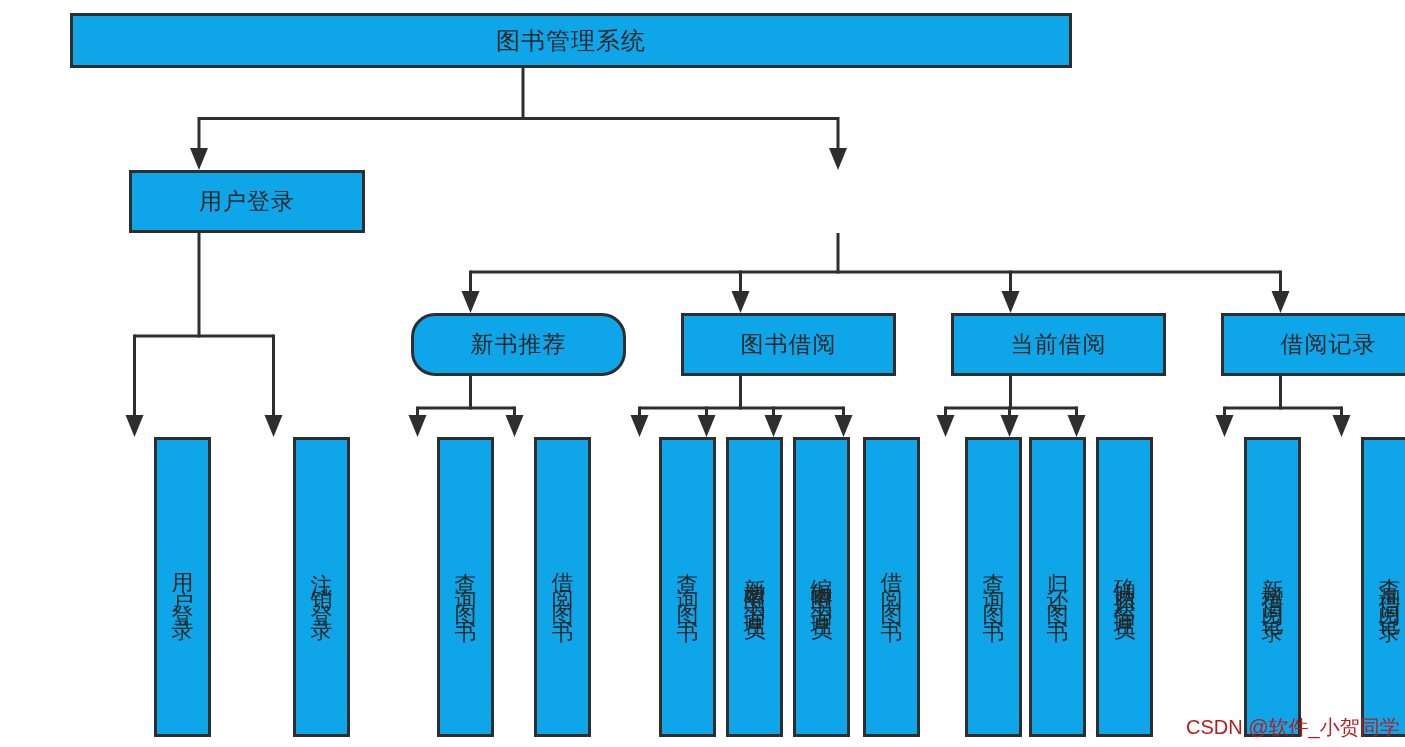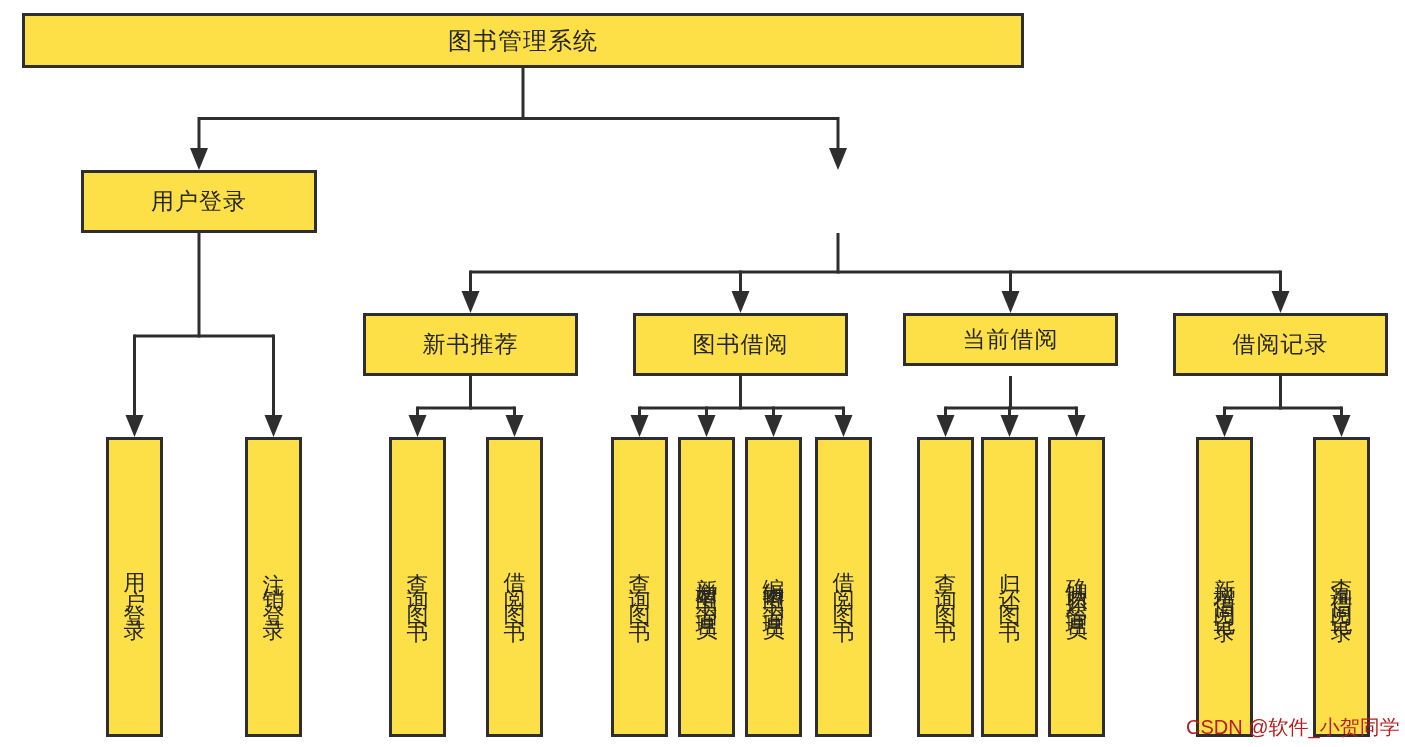"图书管理系统" .box { background: #fde047 -> #0ea5e9; margin-left: none -> 48px }
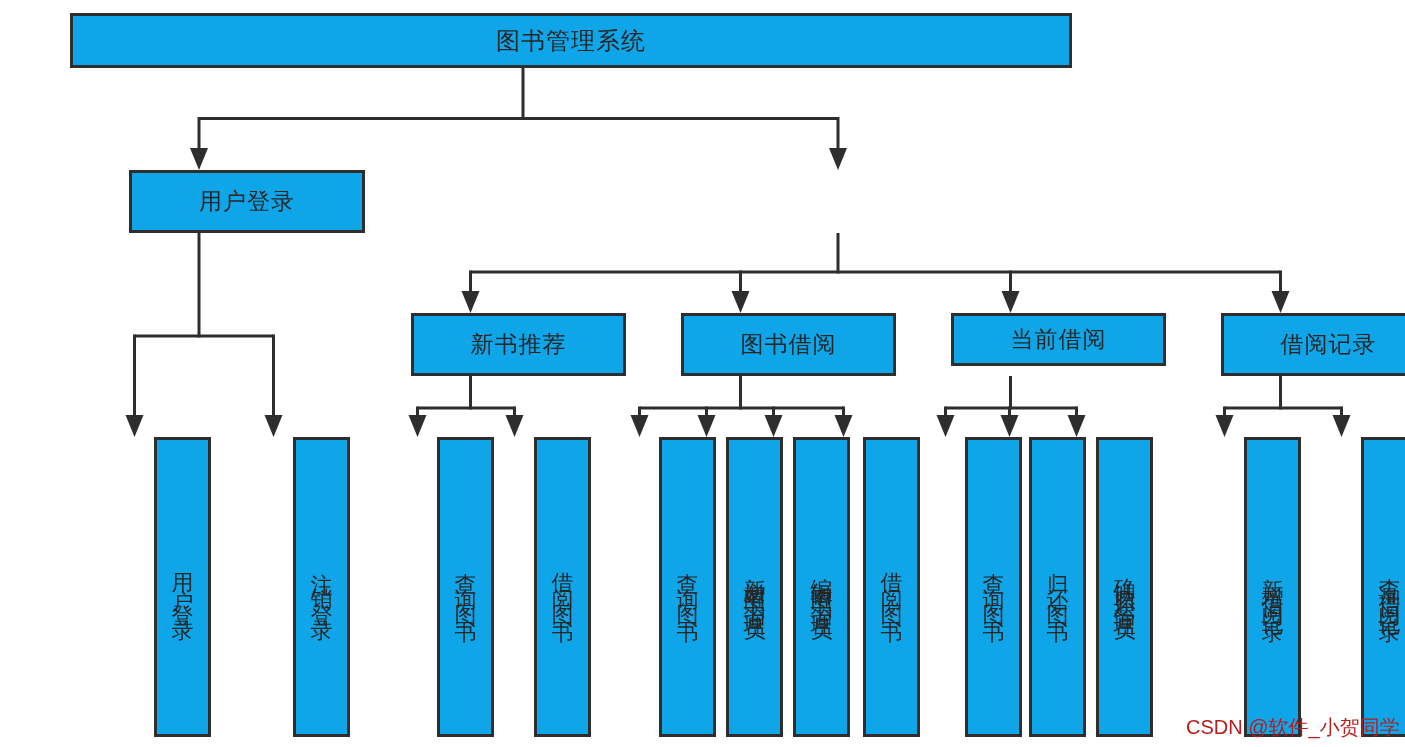"新书推荐" div.box { border-radius: none -> 24px }
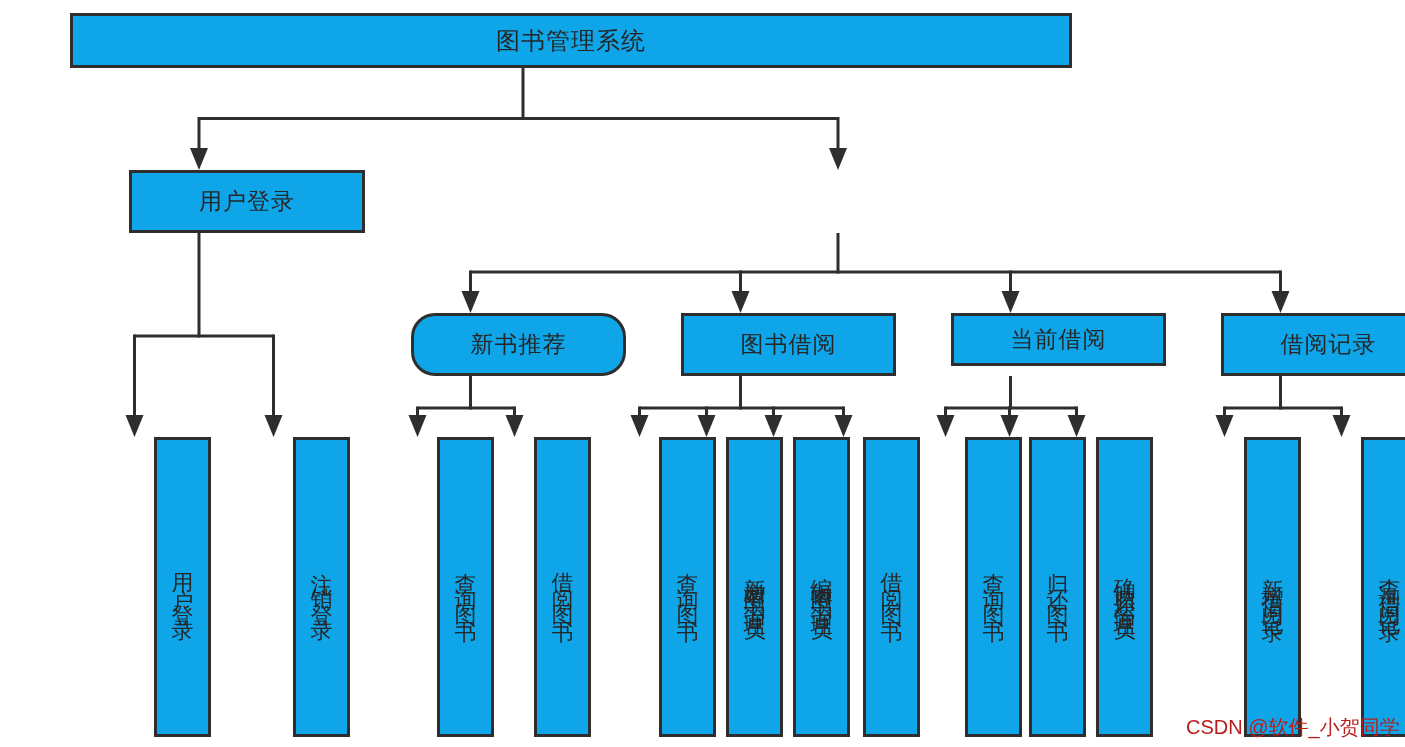"当前借阅" div.box { height: 53px -> 63px }
